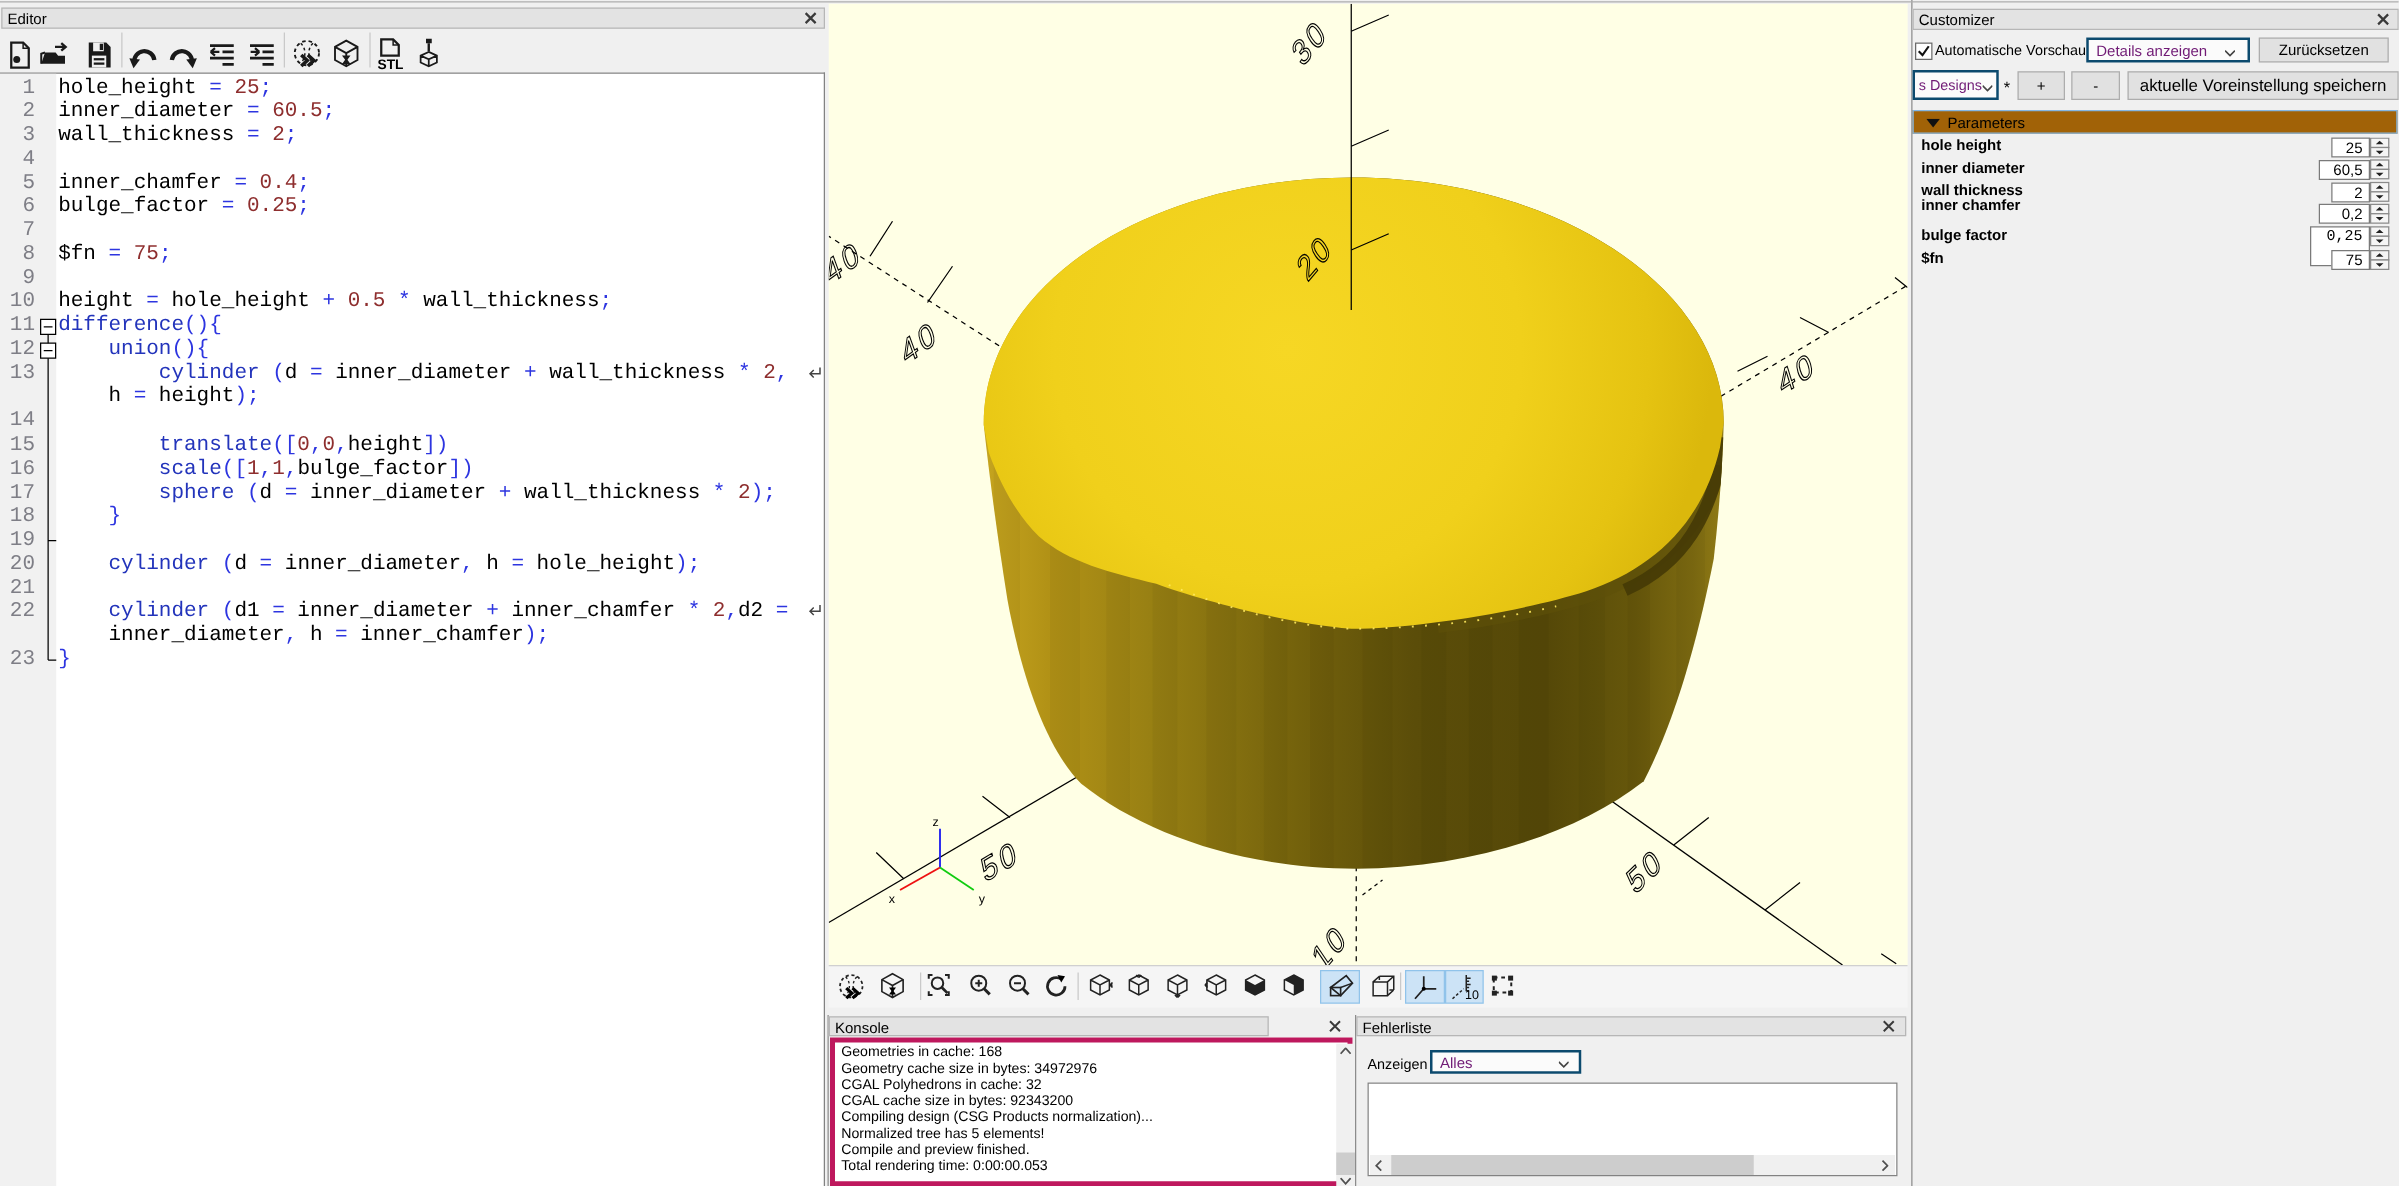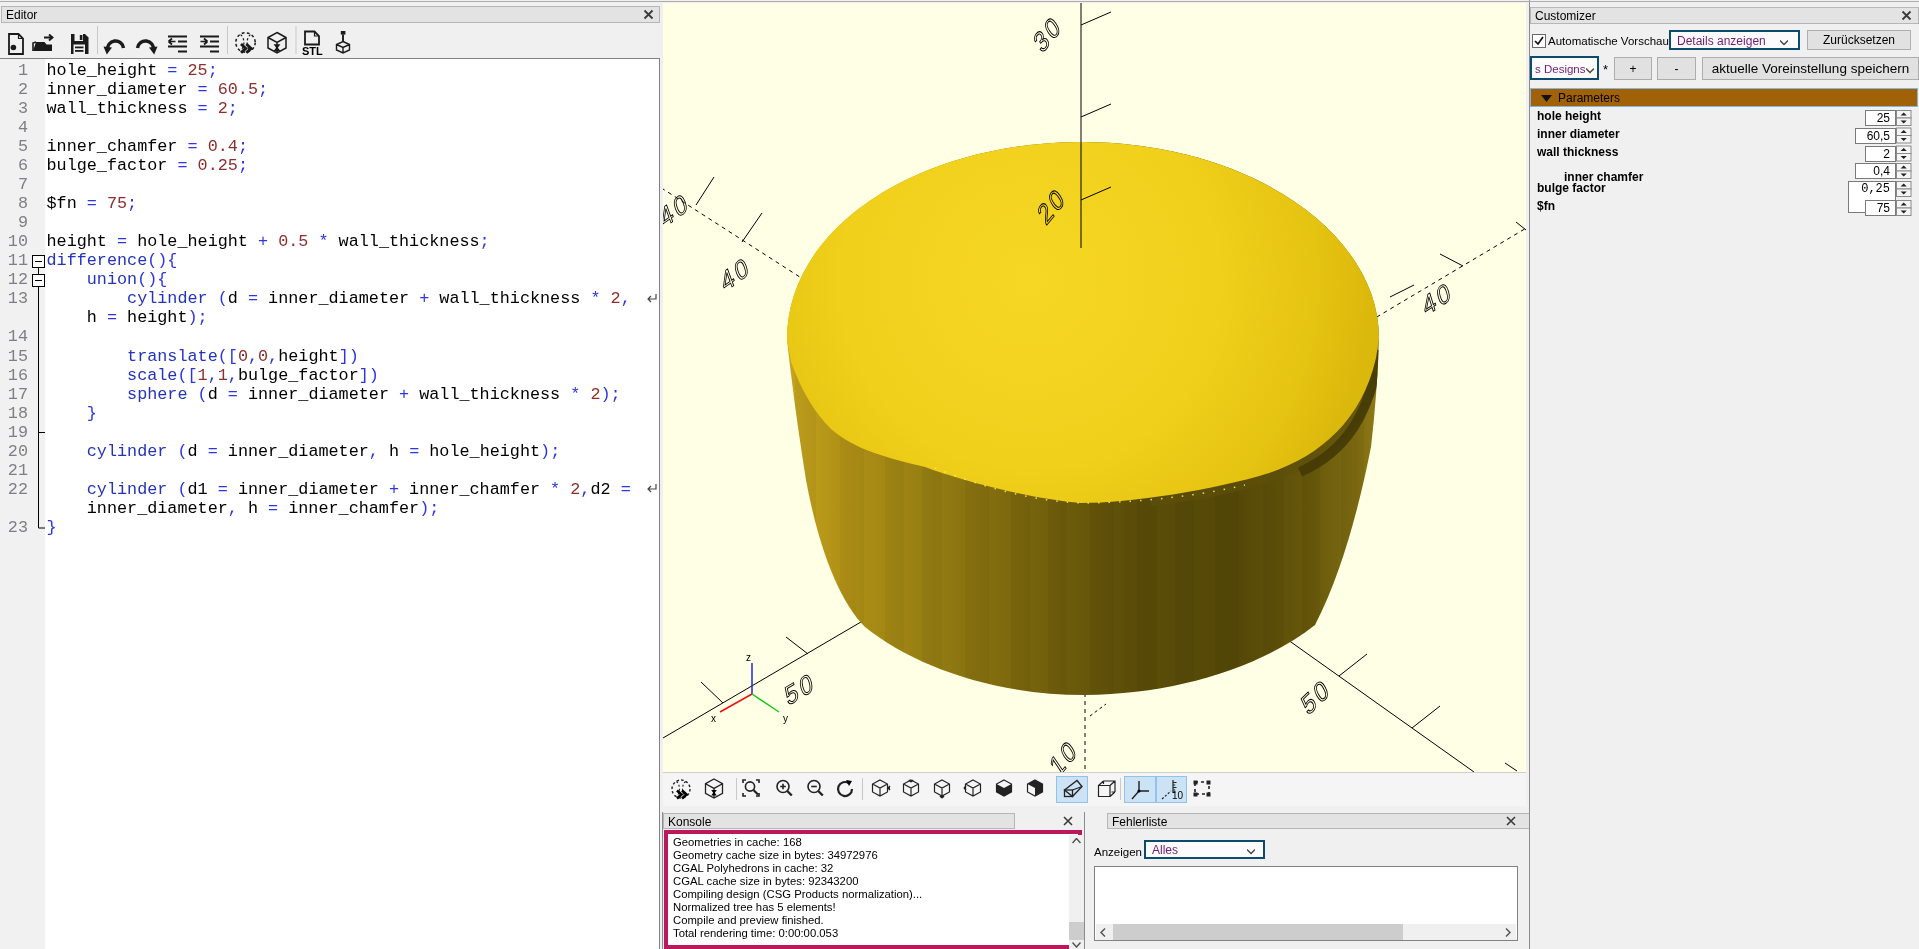"inner chamfer" div.plabel { margin-left: 27px -> none; top: 170px -> 157px }
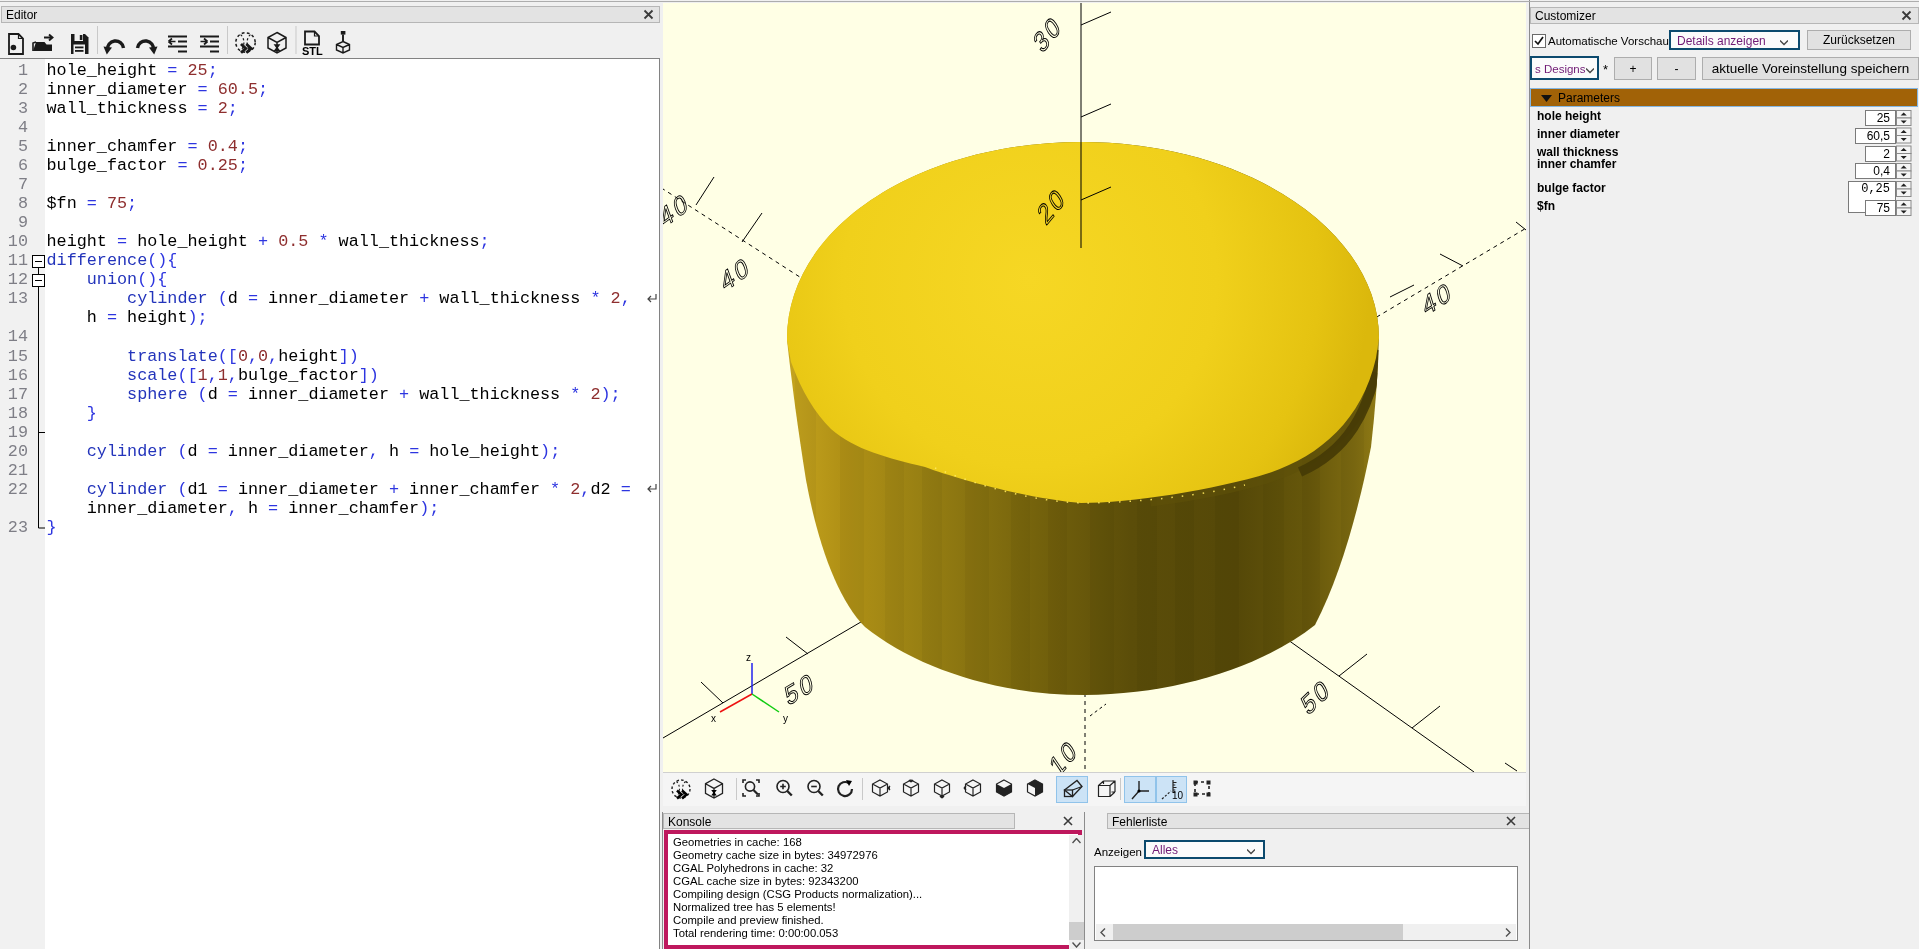"0,4" div.spinval { text: 0,4 -> 0,2 }
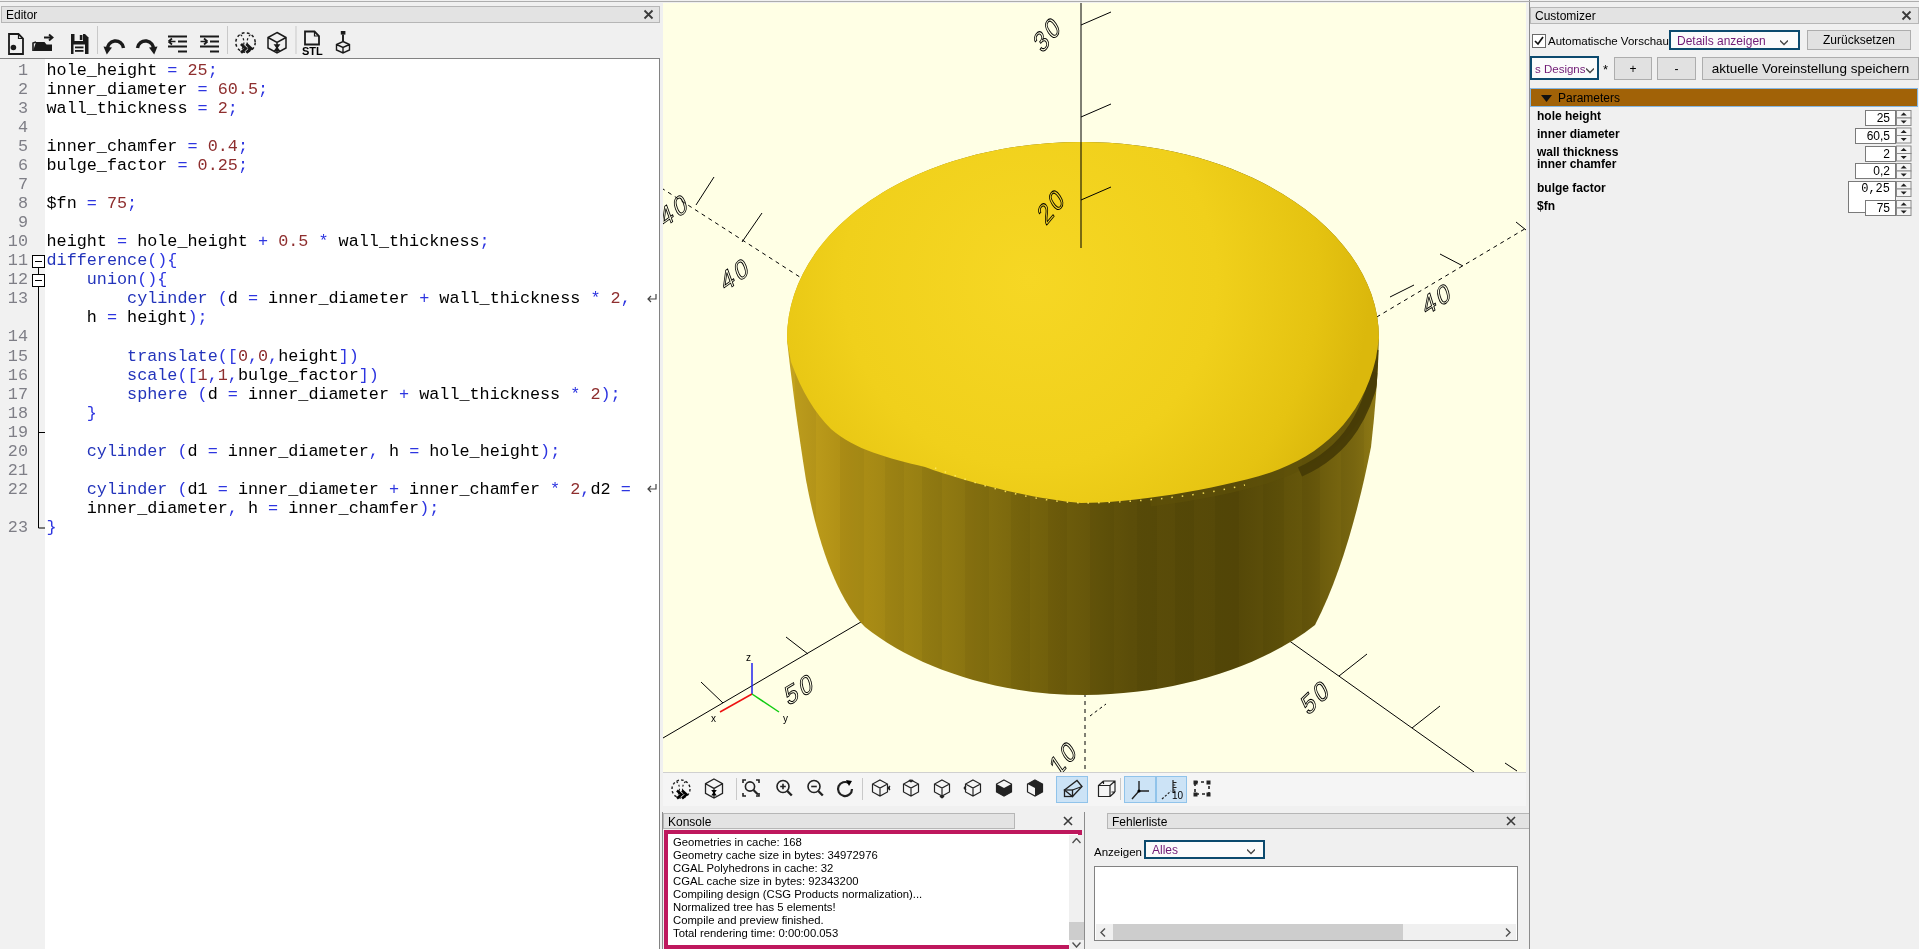"Fehlerliste" #fe-title { margin-left: 22px -> none }
